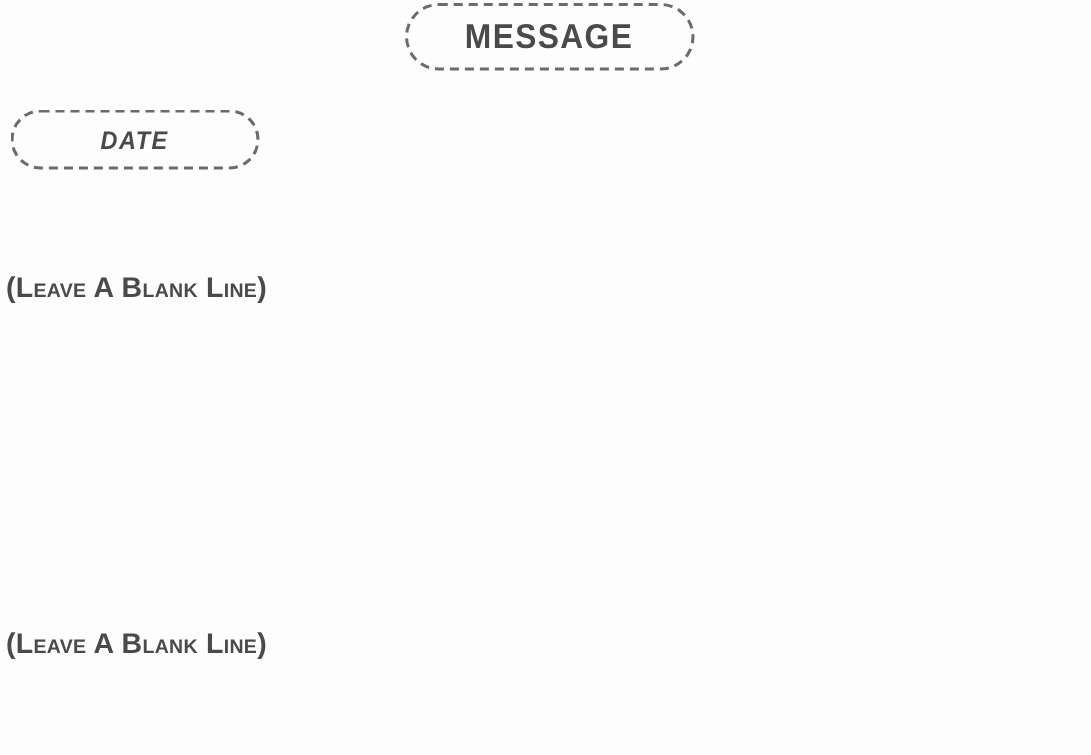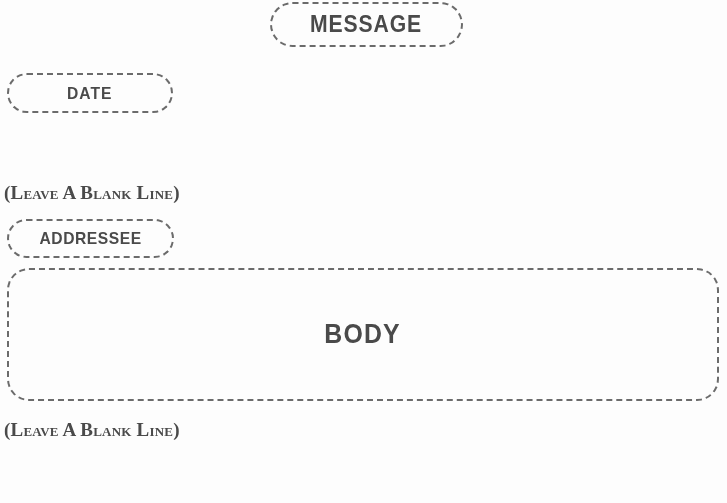"DATE" #box-date { font-style: none -> italic }
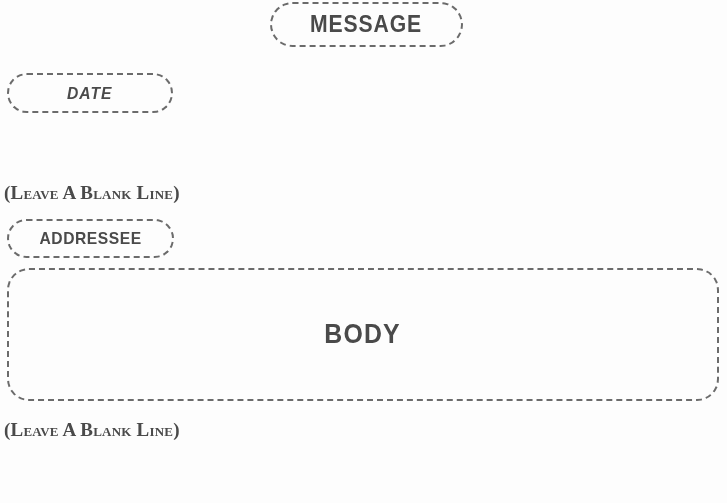"(Leave A Blank Line)" .note { font-family: Liberation Serif, serif -> Liberation Sans, sans-serif }
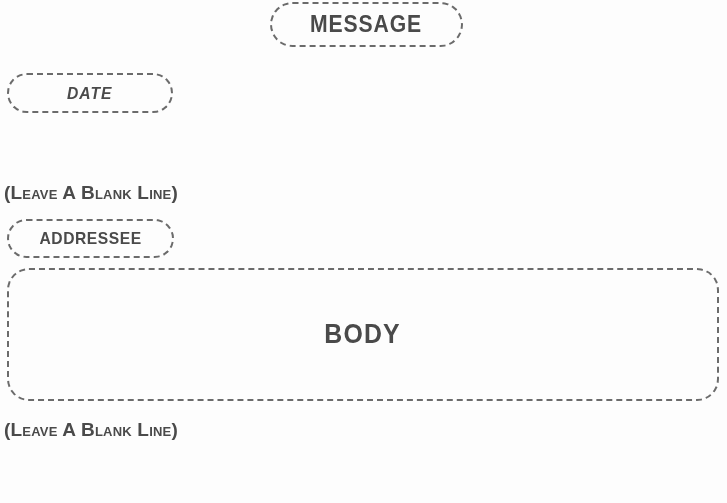"ADDRESSEE" div.pill { html: <div> <span>ADDRESSEE</span> </div> -> none }
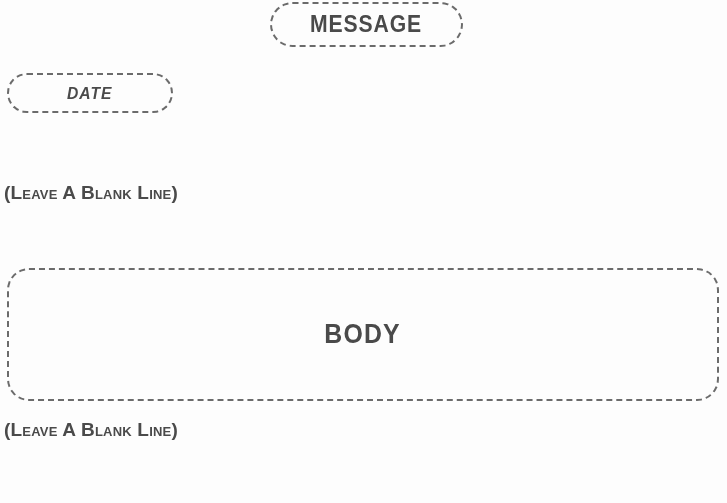"BODY" div.pill { html: <div> <span>BODY</span> </div> -> none }
